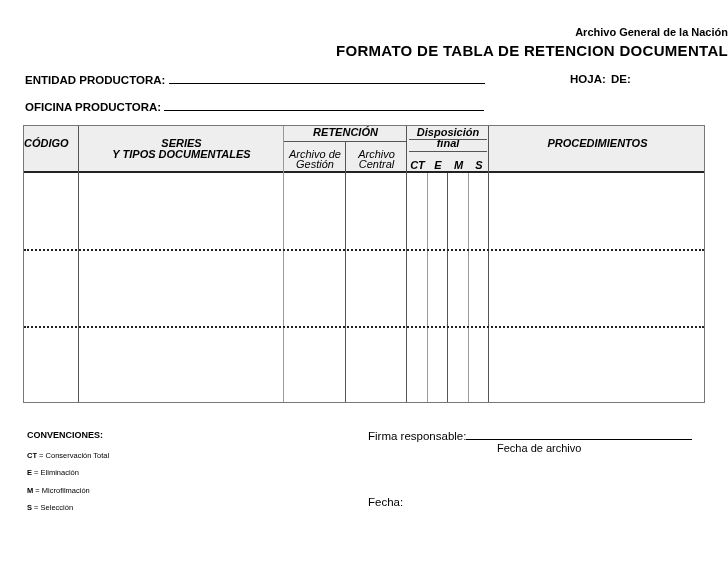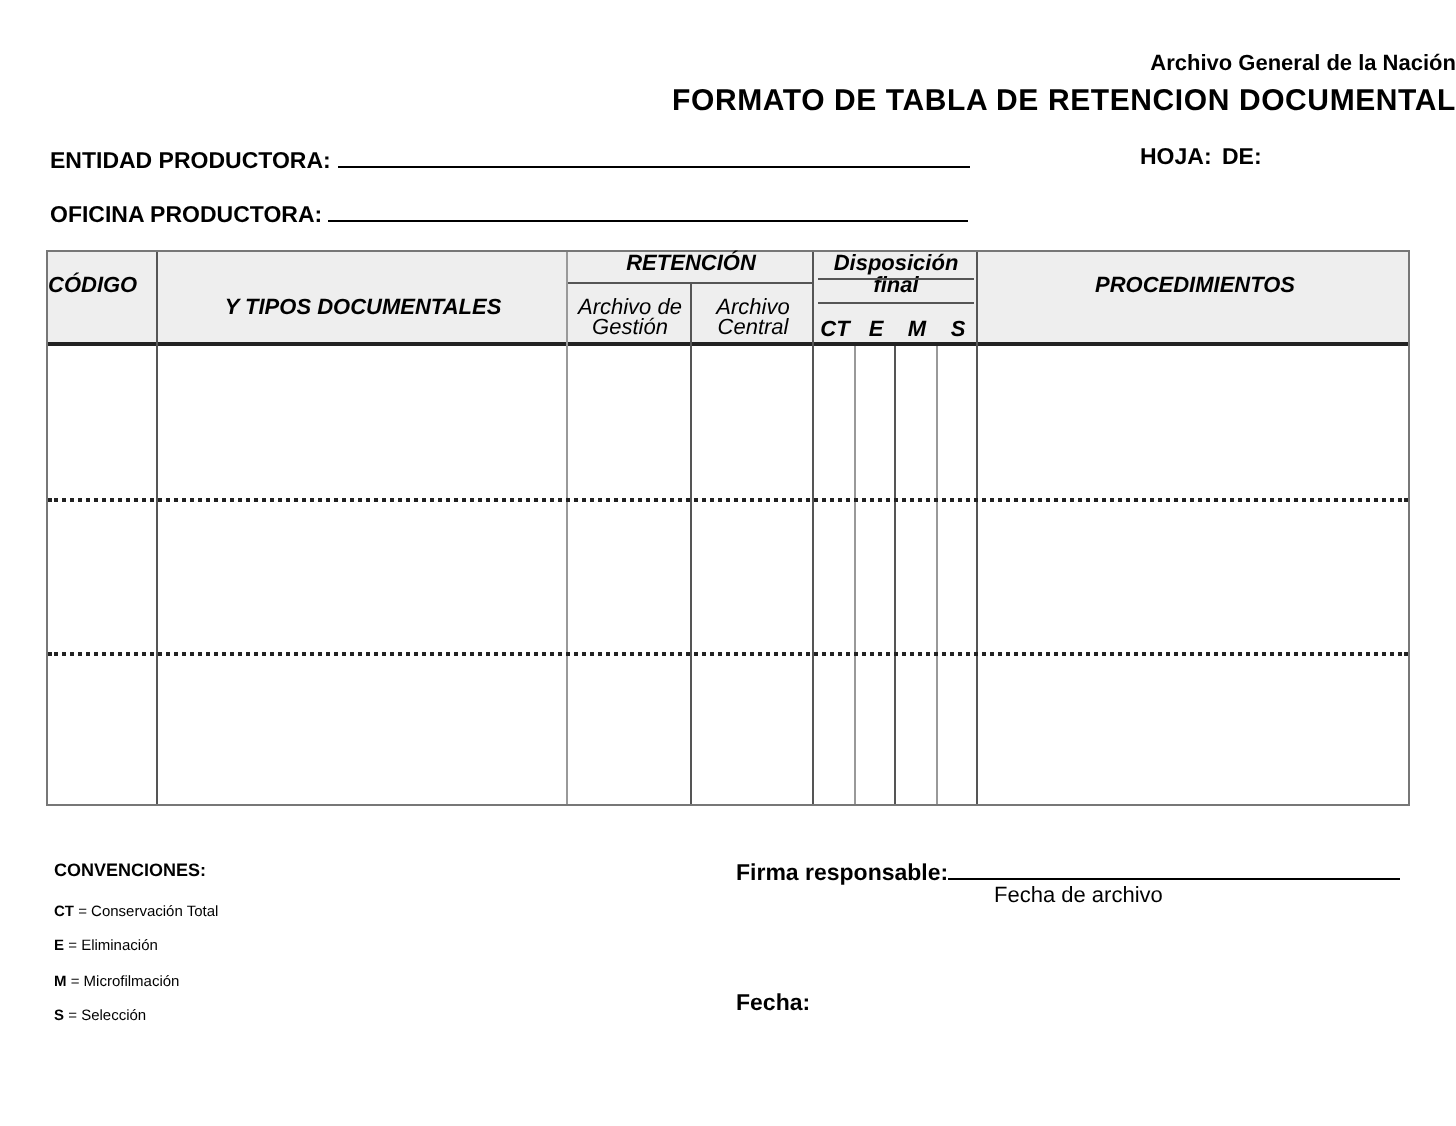"SERIES" div.hcell { html: none -> <div>SERIES</div> }
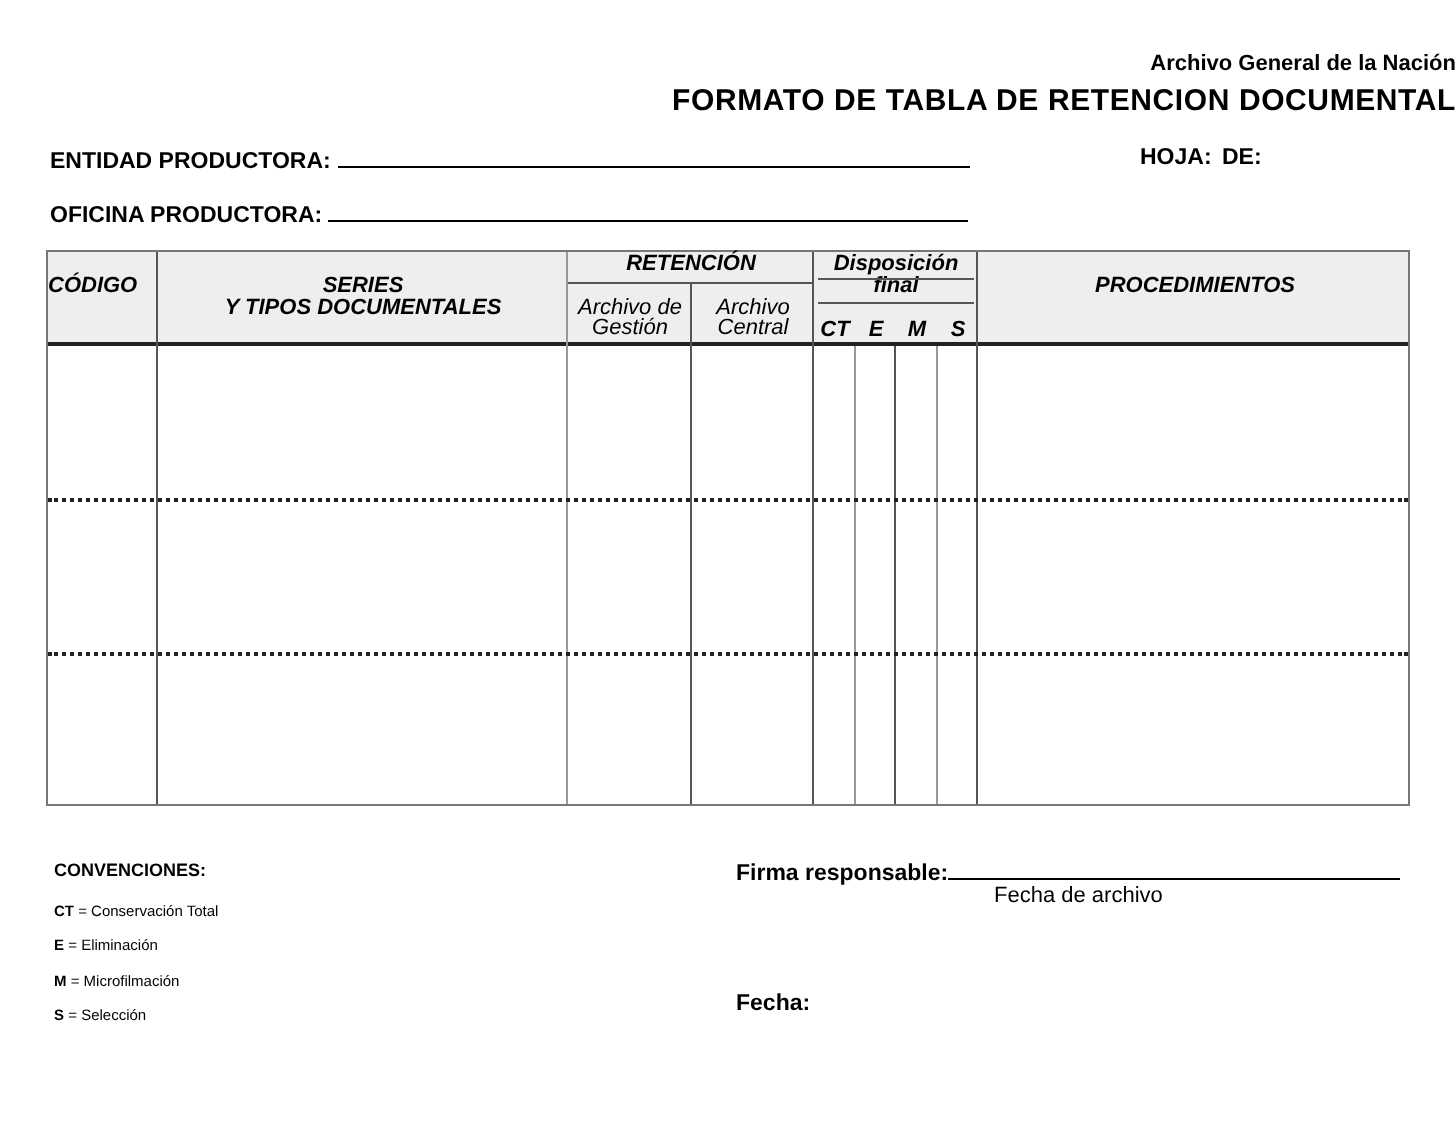"Firma responsable:" .sig { font-weight: bold -> normal }
